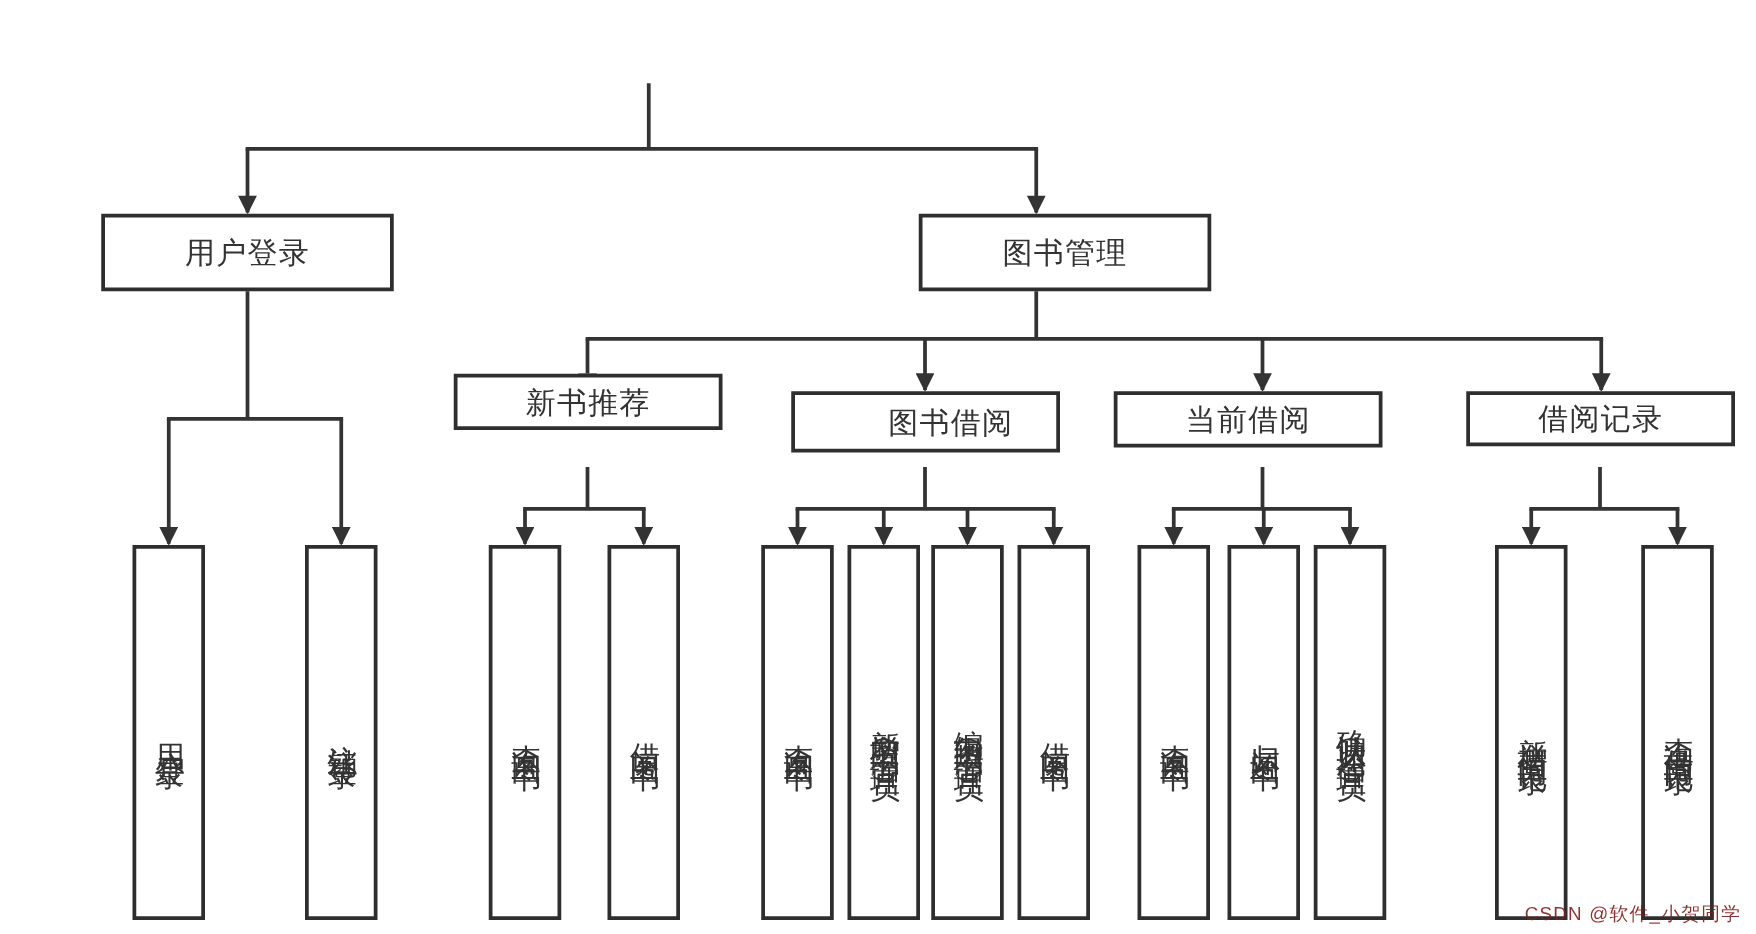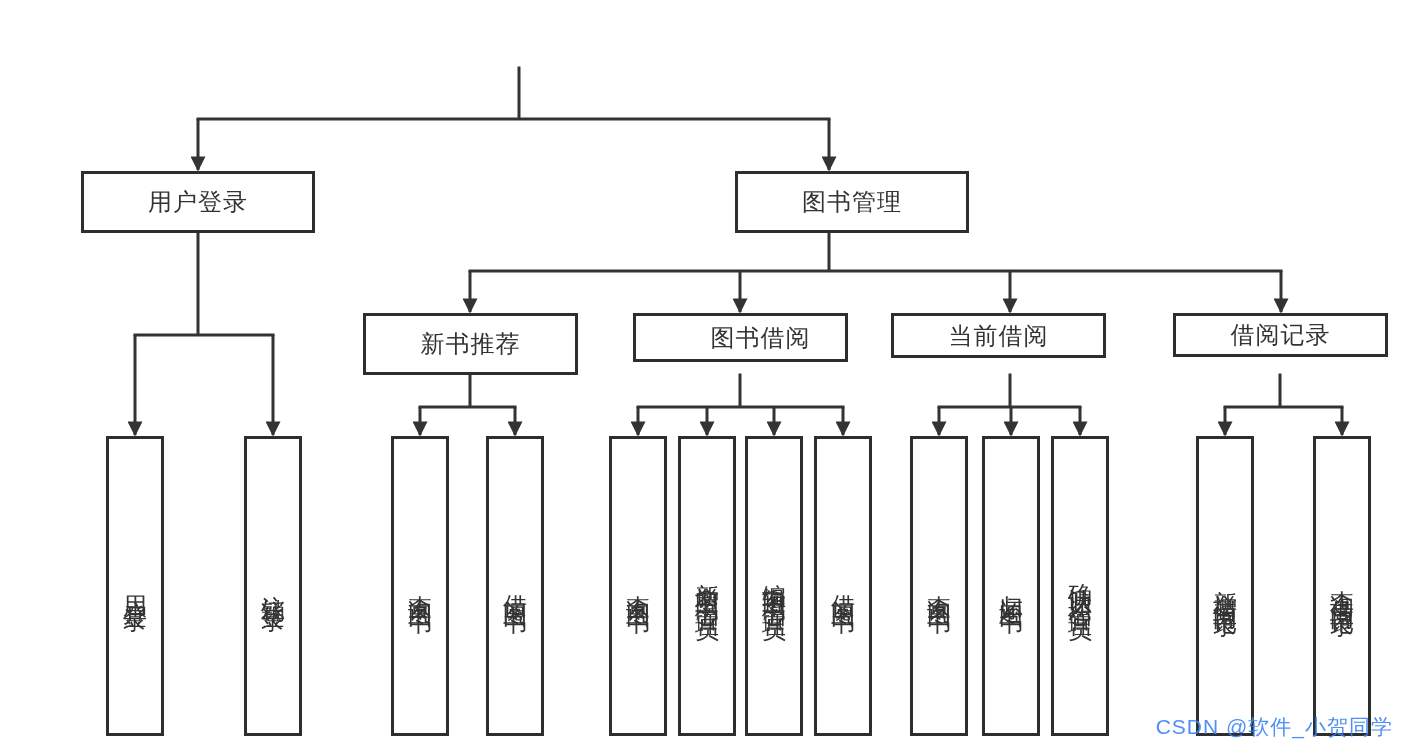"新书推荐" div.hbox { height: 62px -> 45px; top: 313px -> 299px }
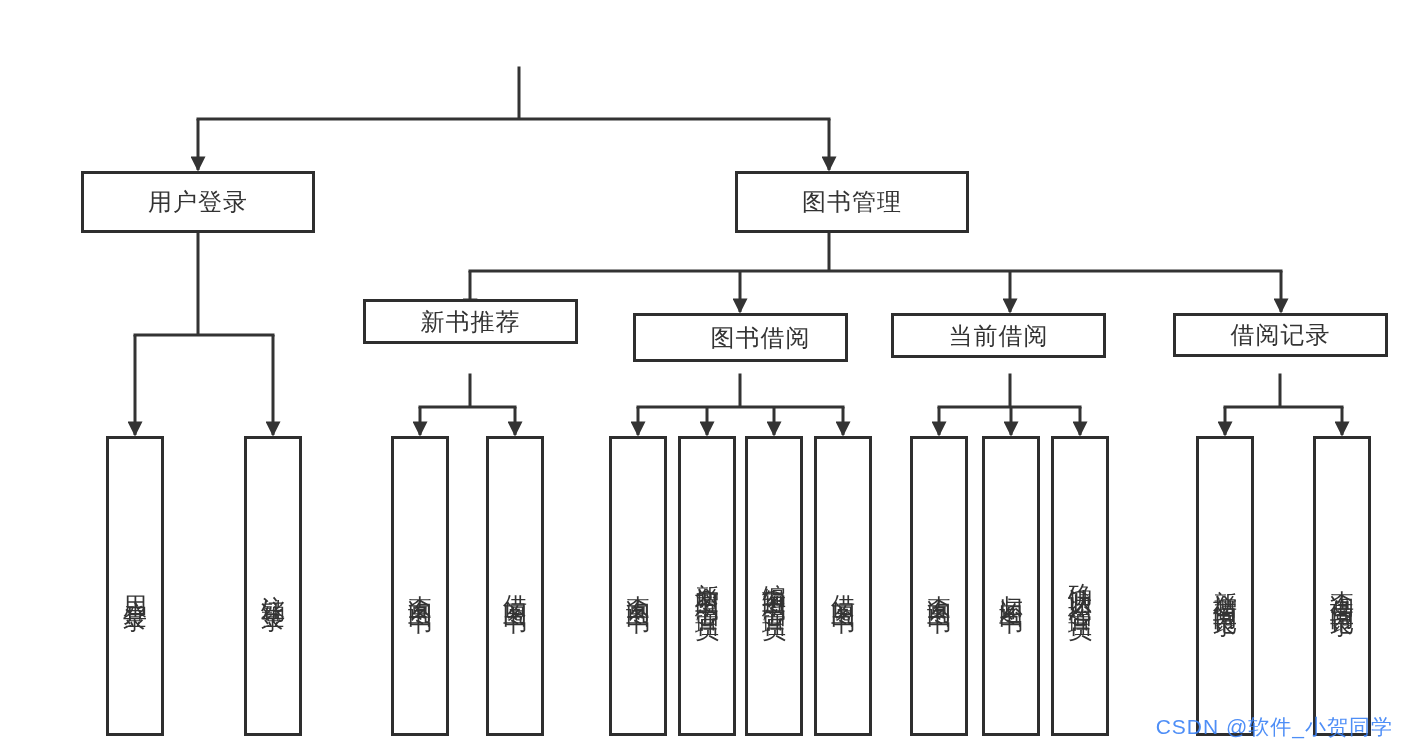"CSDN @软件_小贺同学" #watermark { color: #3b82f6 -> #7f1d1d; font-size: 21px -> 15px }
